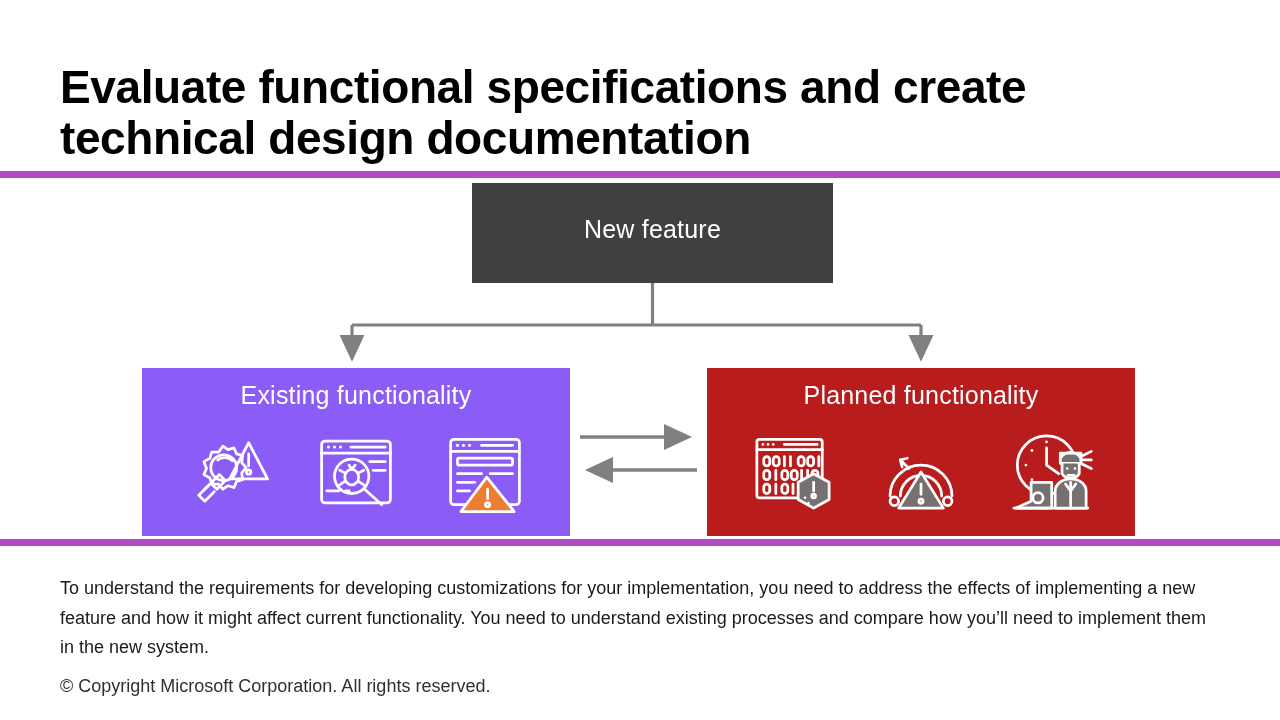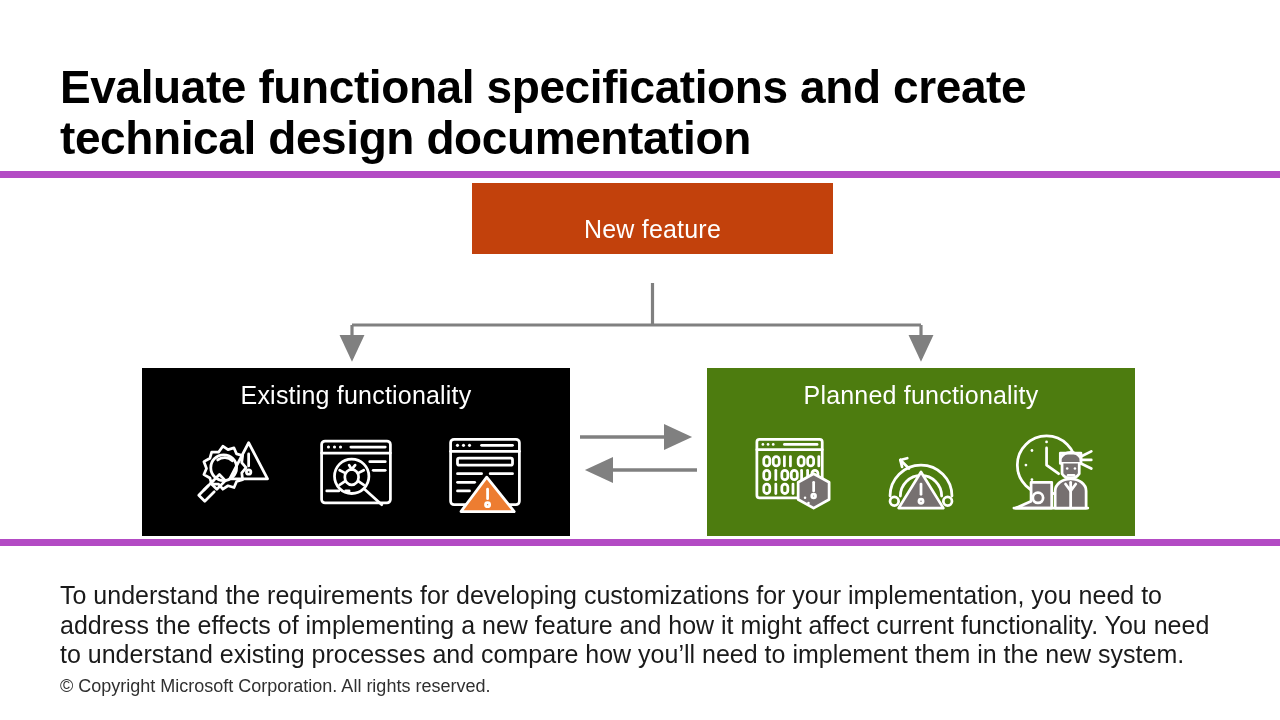"New feature" #node-new-feature { background: #c2410c -> #404040; height: 71px -> 100px }
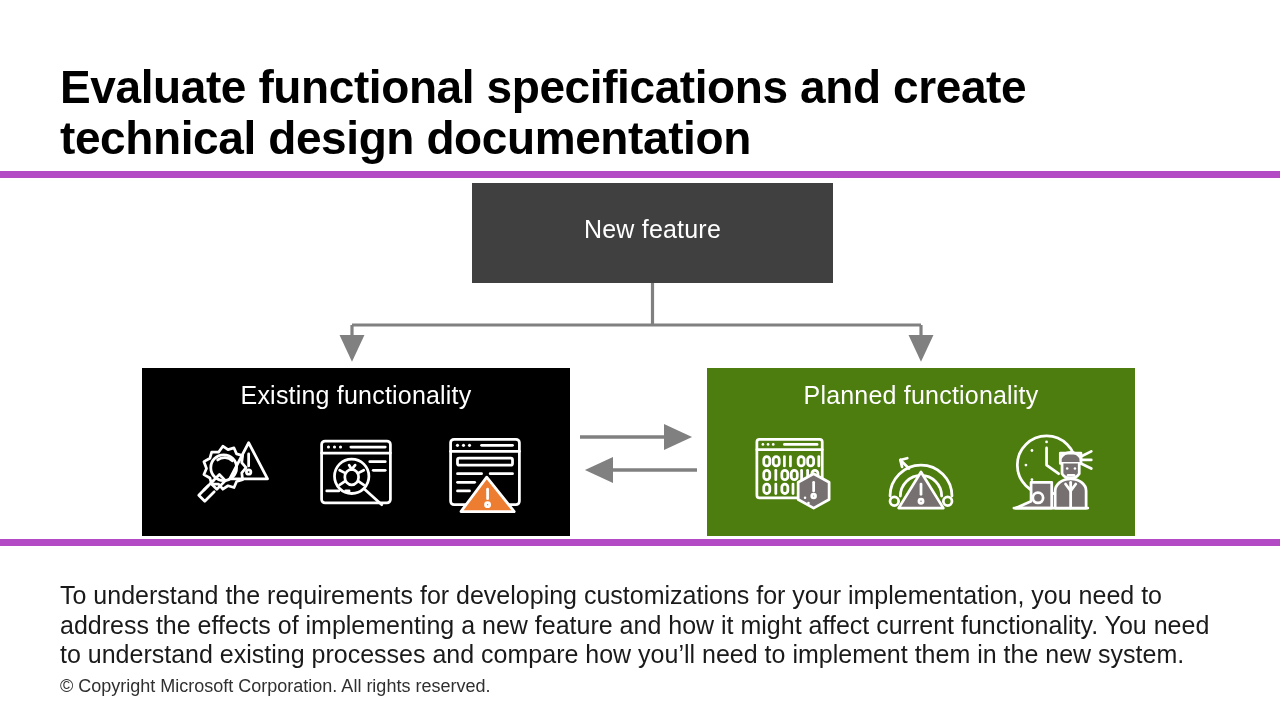"Existing functionality" #node-existing { background: #000000 -> #8b5cf6 }
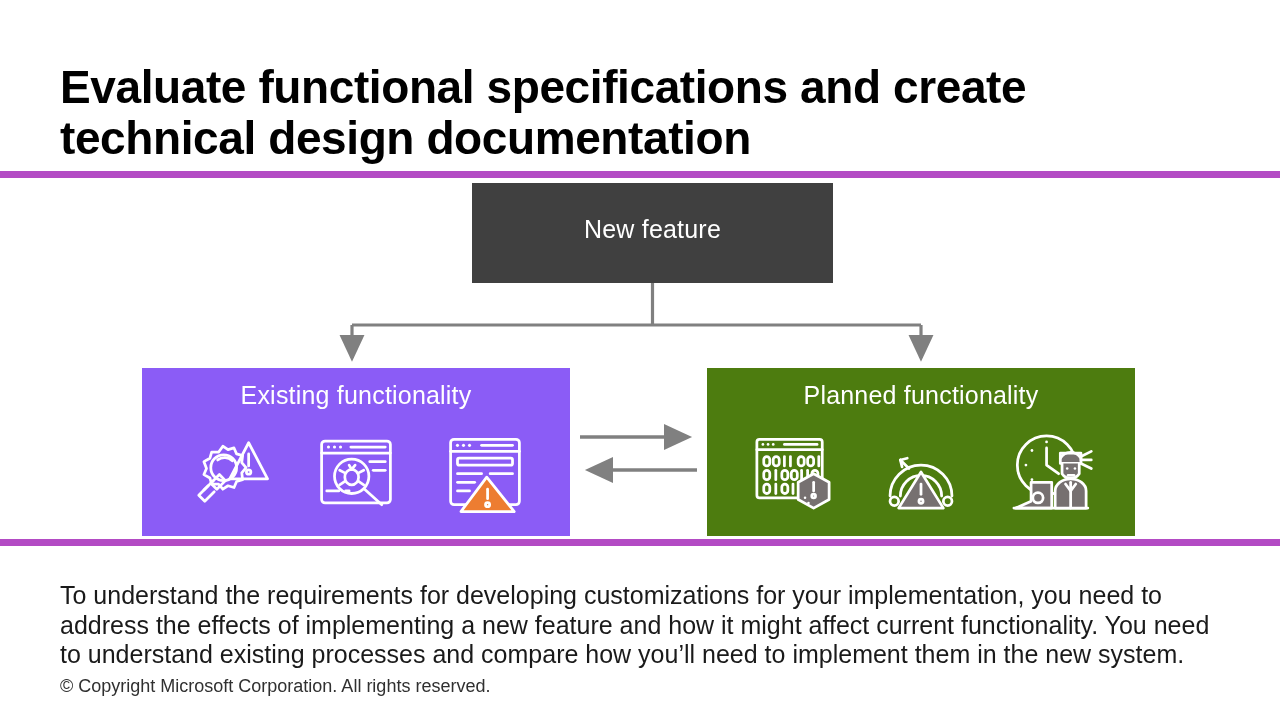"Planned functionality" #node-planned { background: #4d7c0f -> #b91c1c }
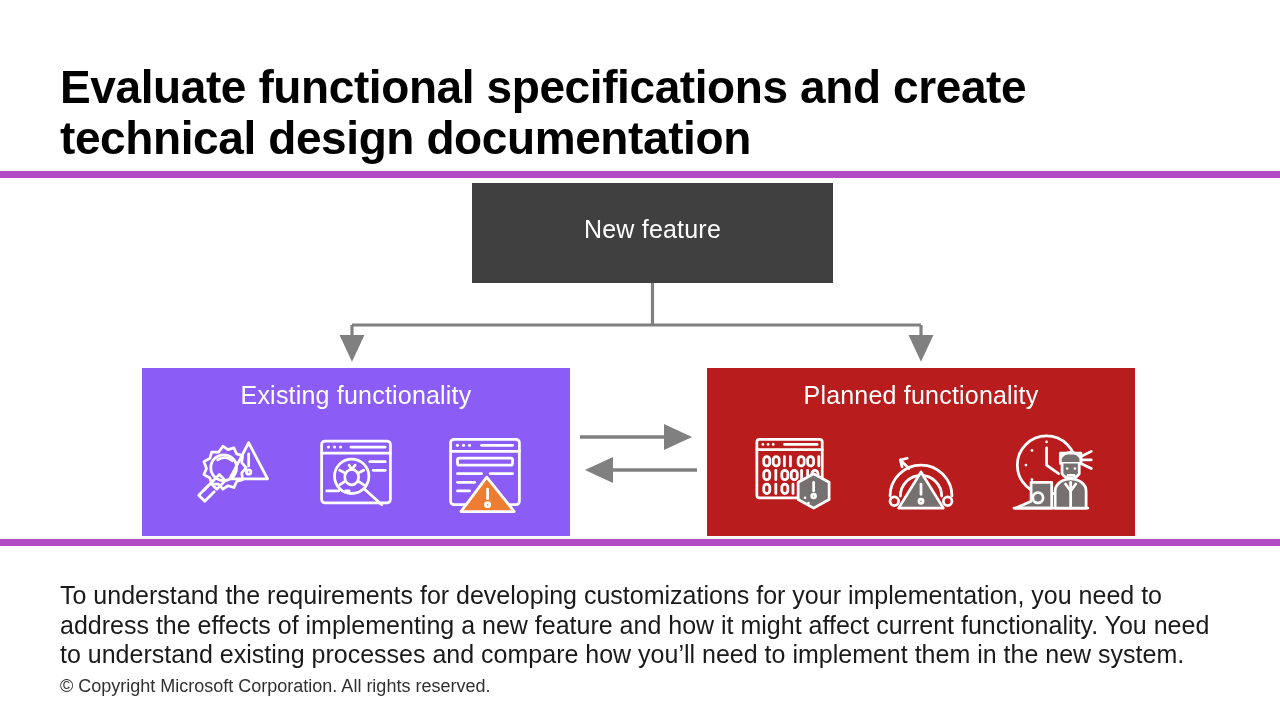"To understand the requirements for" #body-text { font-size: 25px -> 18px }
